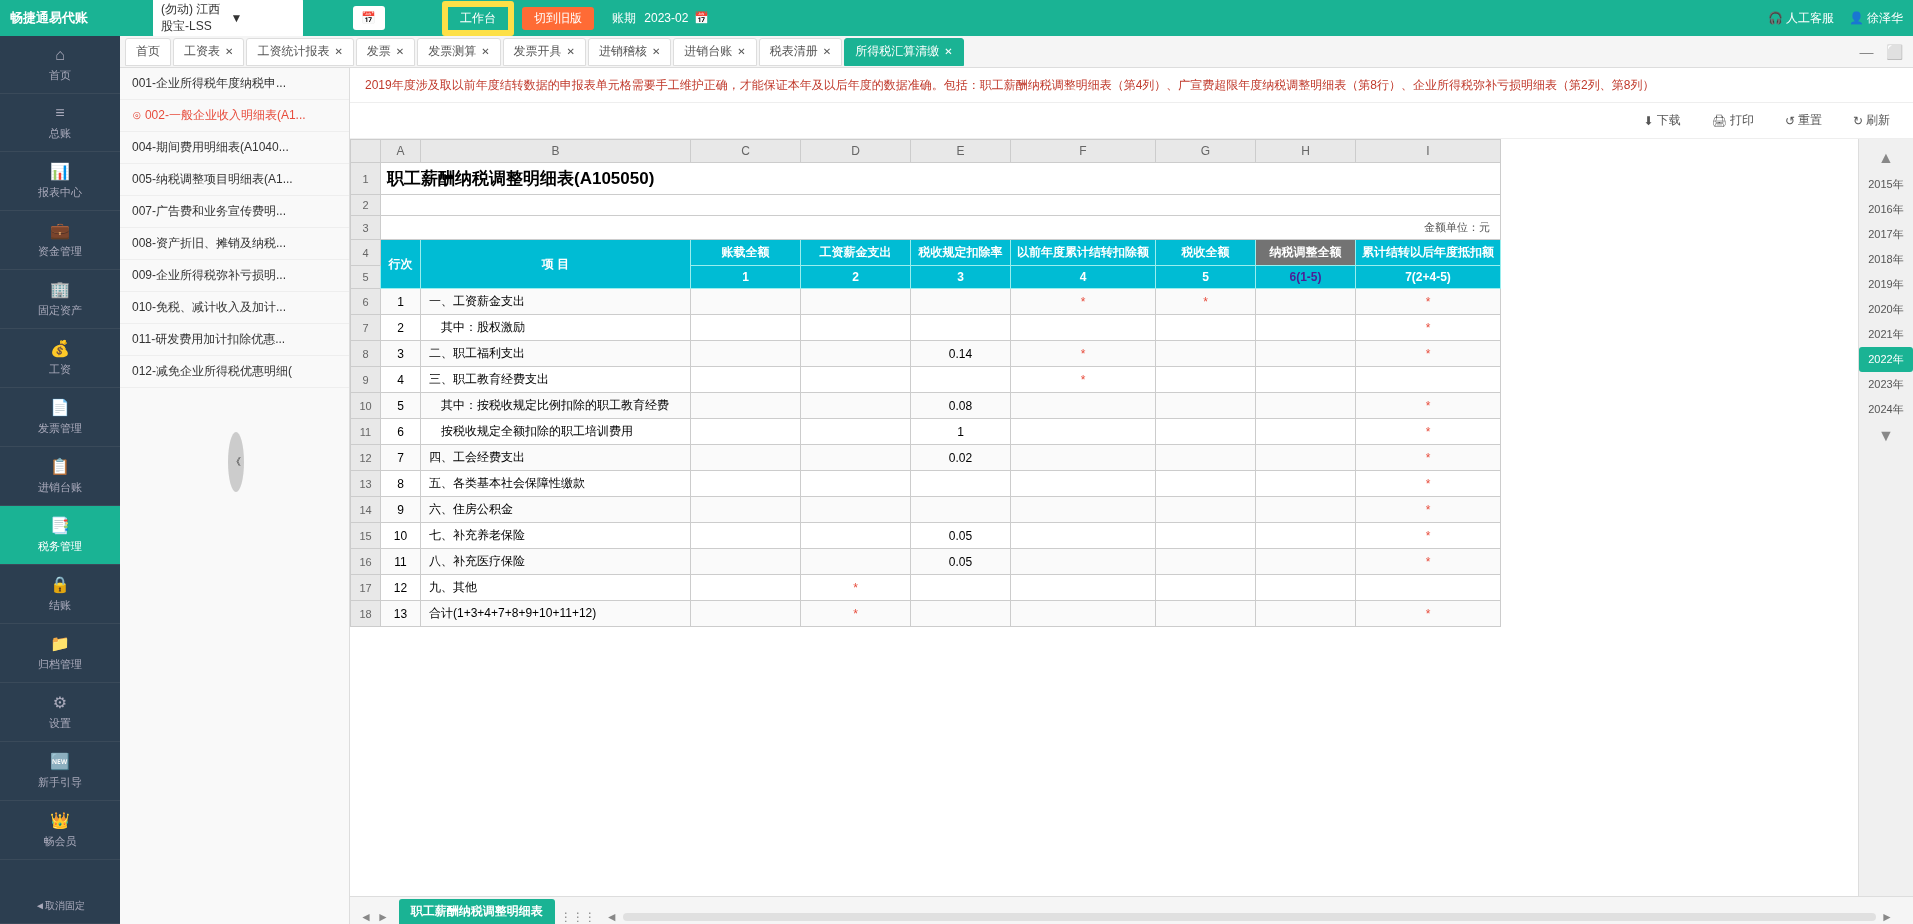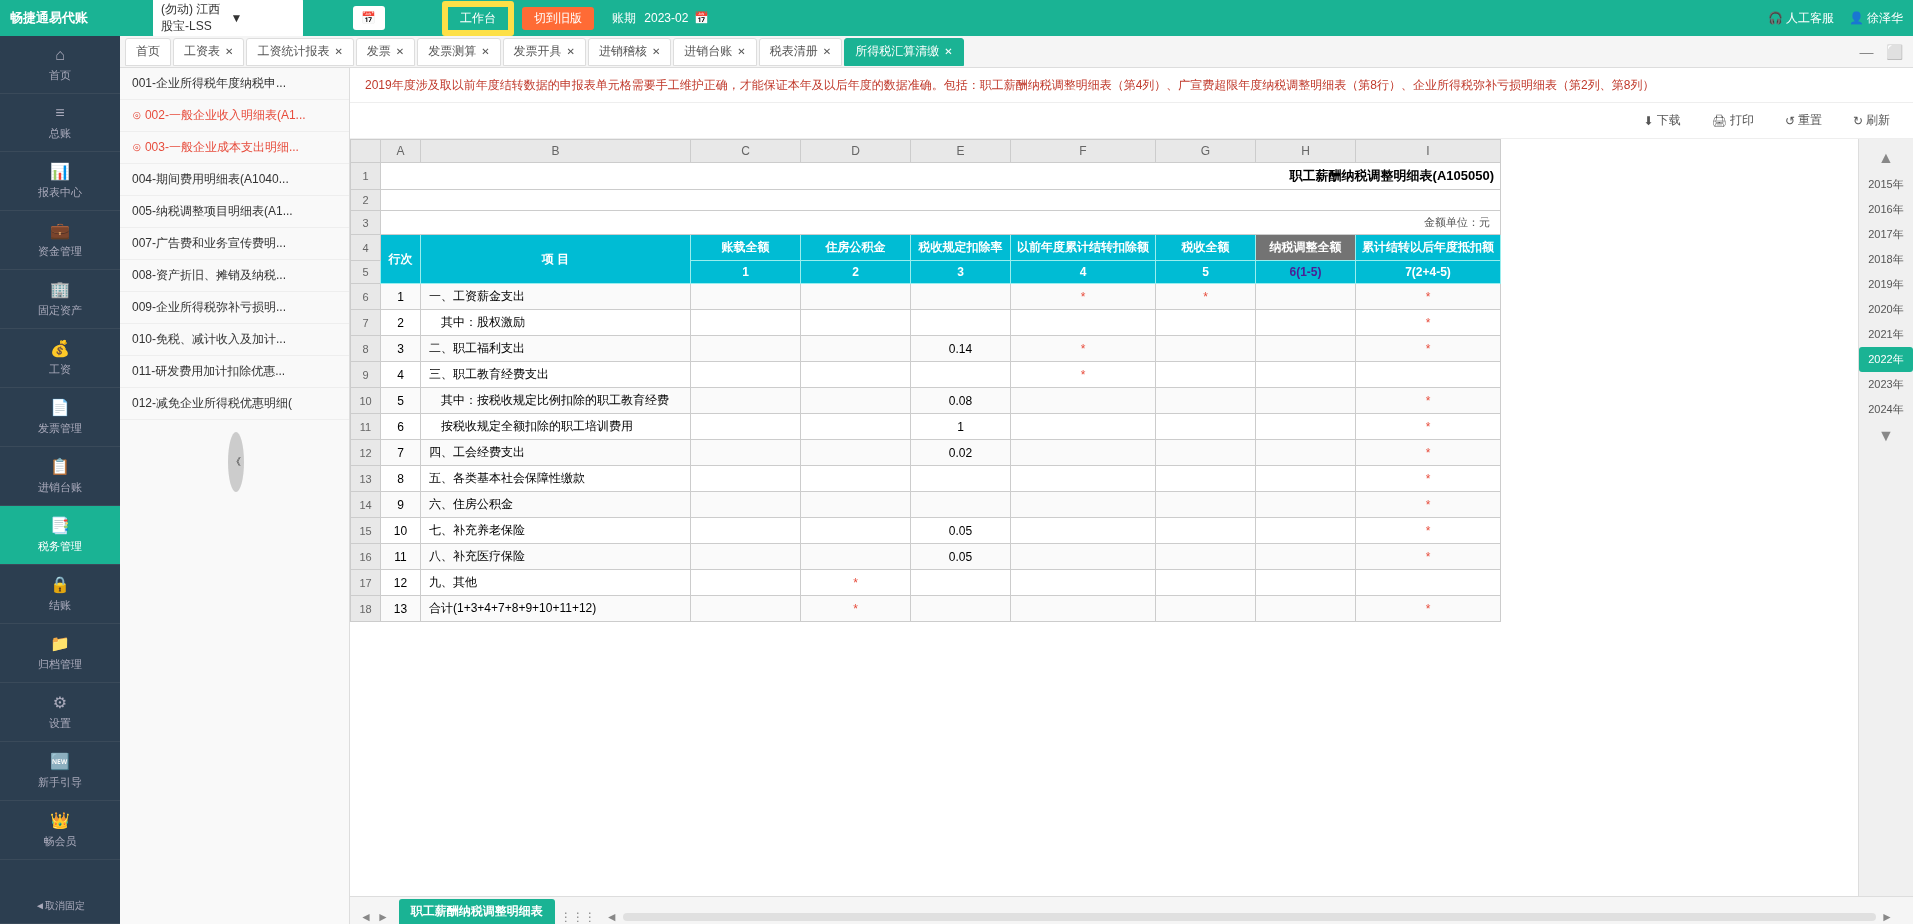"003-一般企业成本支出明细..." div.form-list-item { html: <div>003-一般企业成本支出明细...</div> -> none }
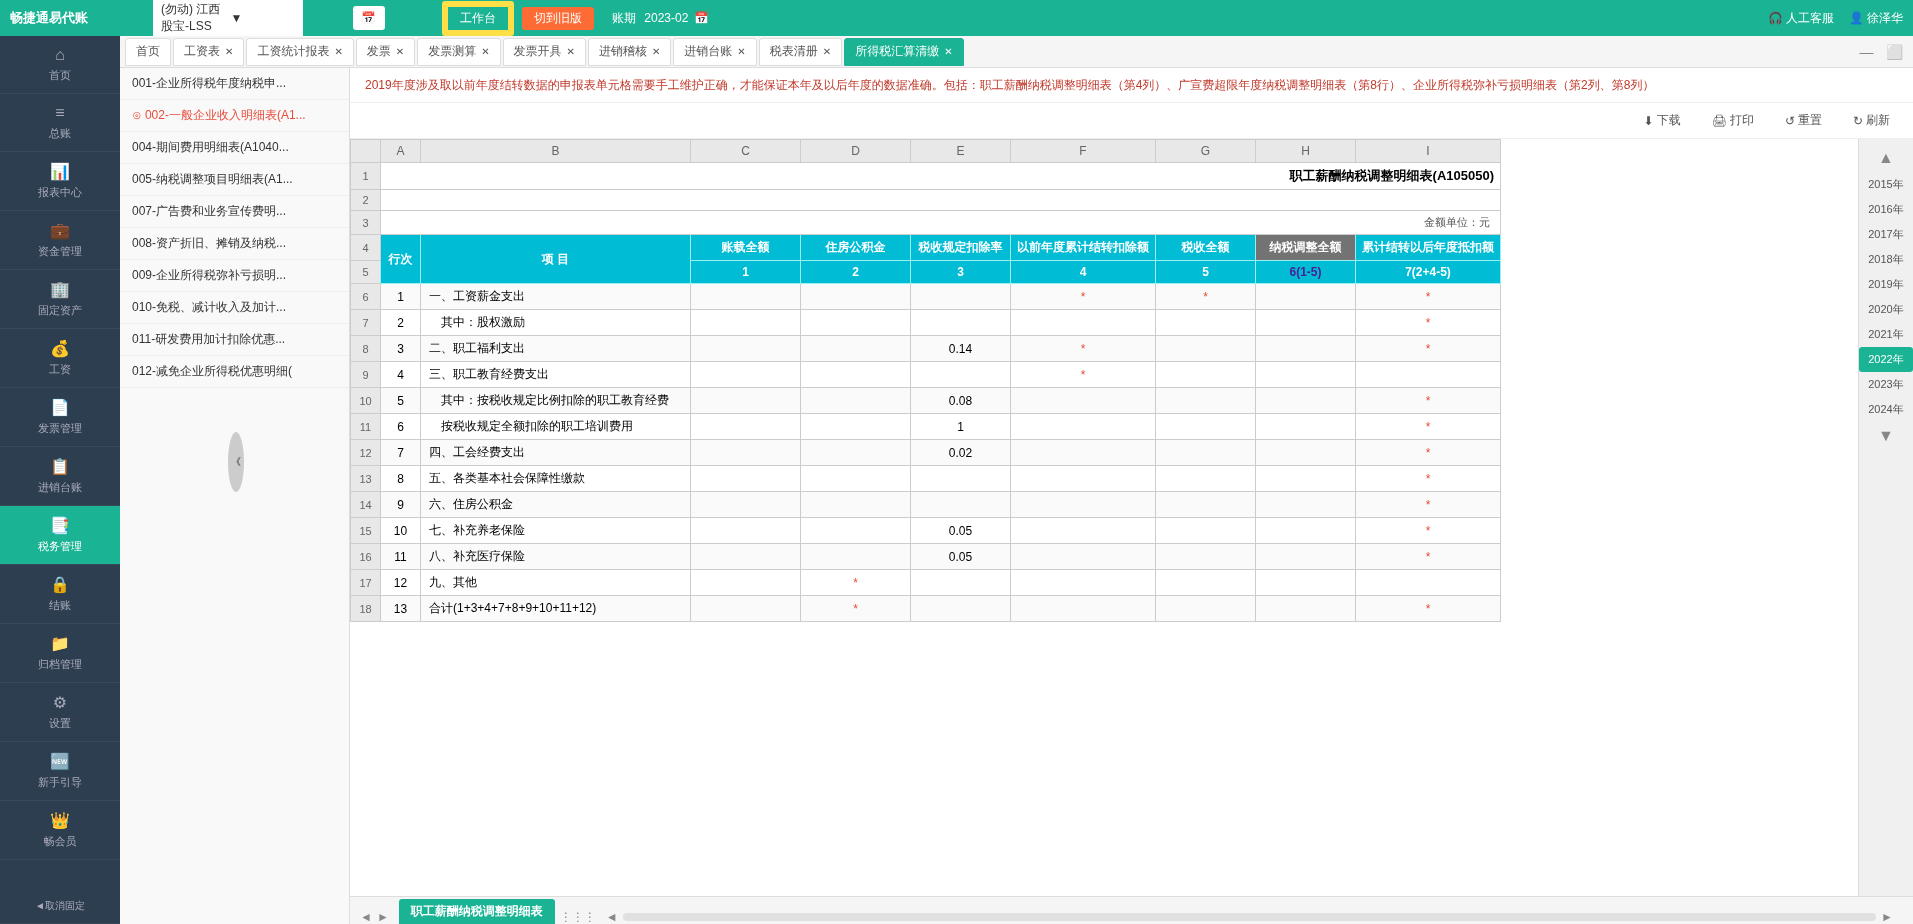"职工薪酬纳税调整明细表(A105050)" td { font-size: 13px -> 17px; text-align: right -> left }
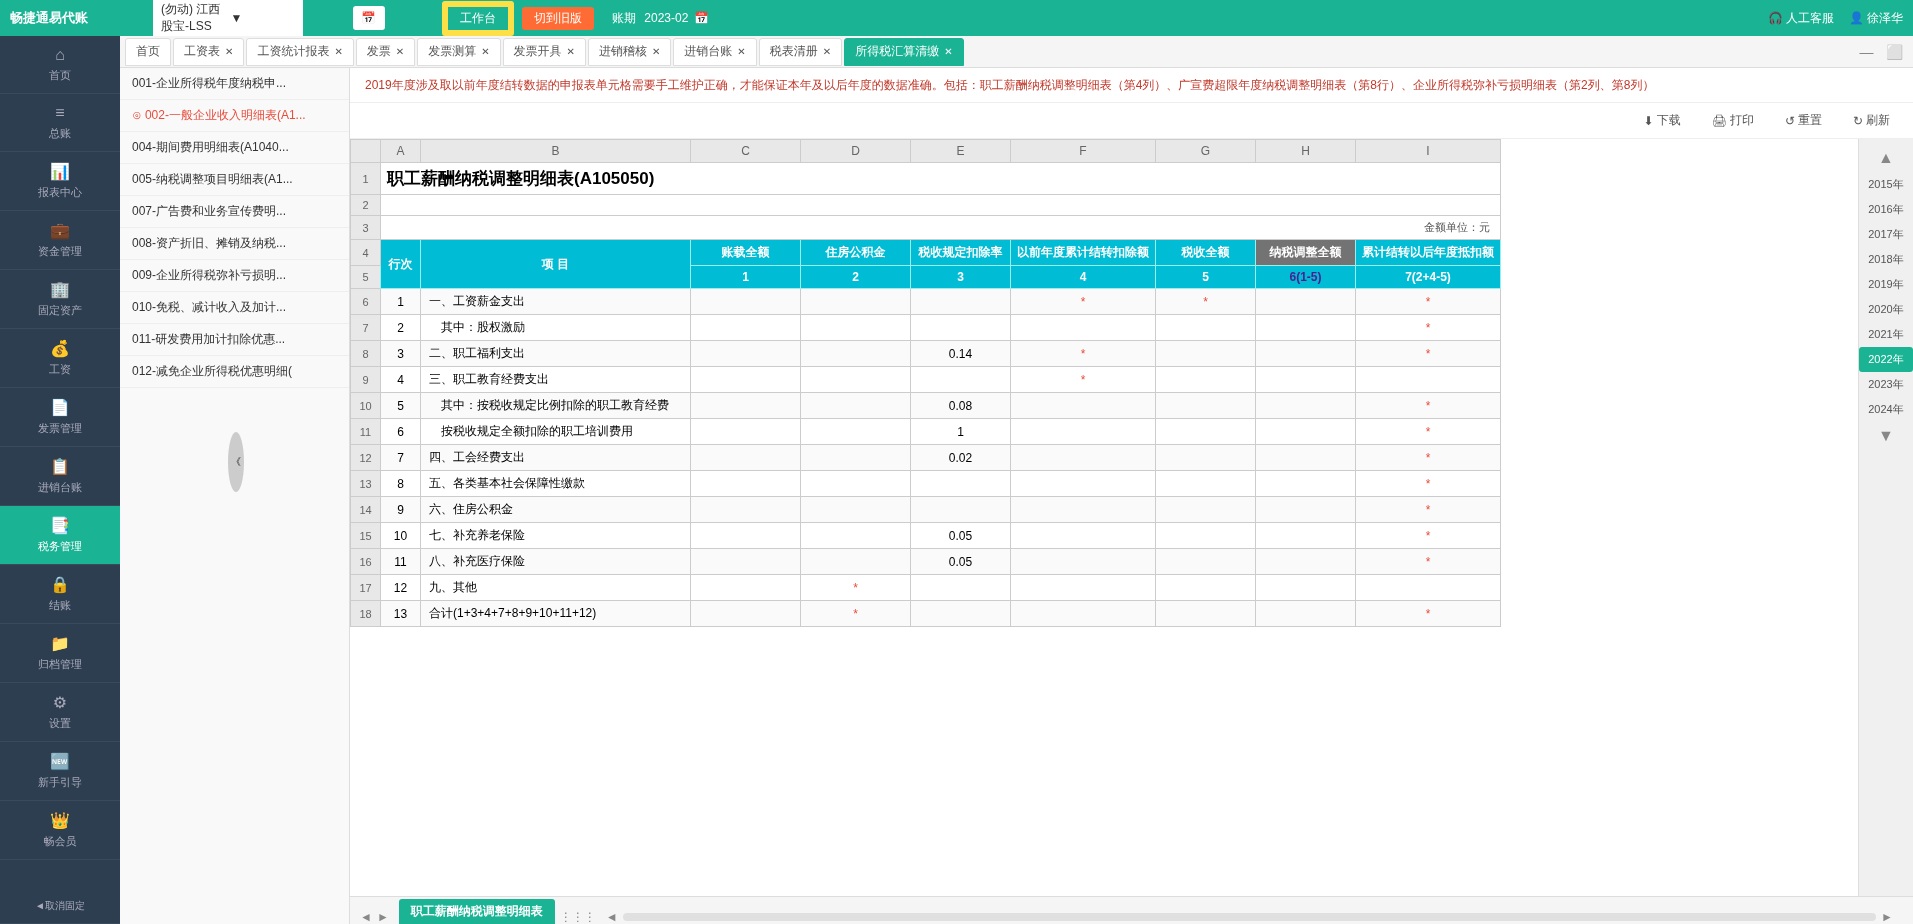"住房公积金" th { text: 住房公积金 -> 工资薪金支出 }
